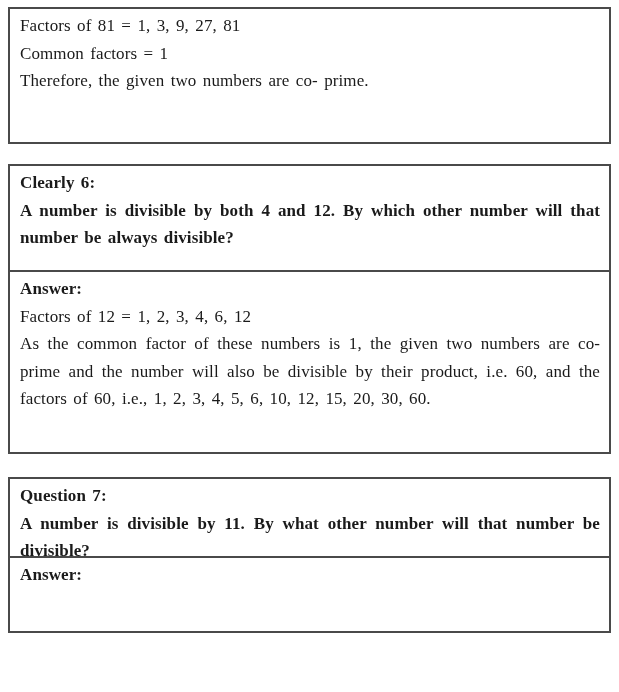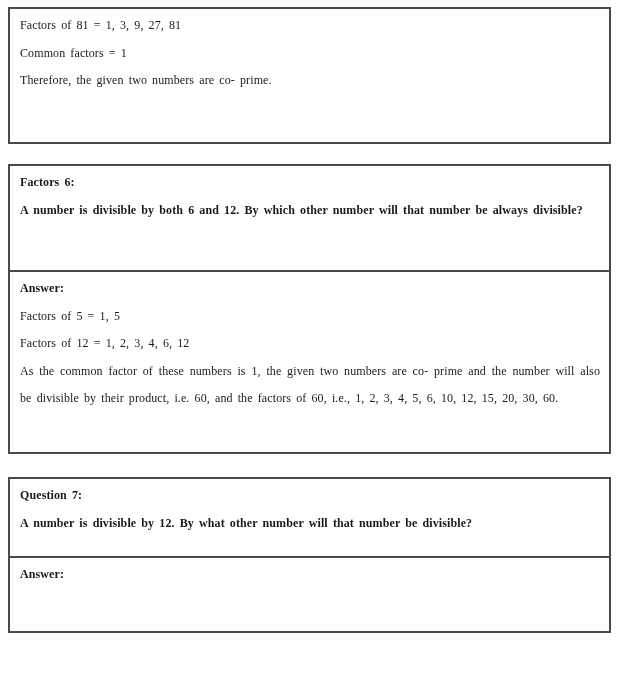"Factors of 81 = 1," p { font-size: 12px -> 17px }
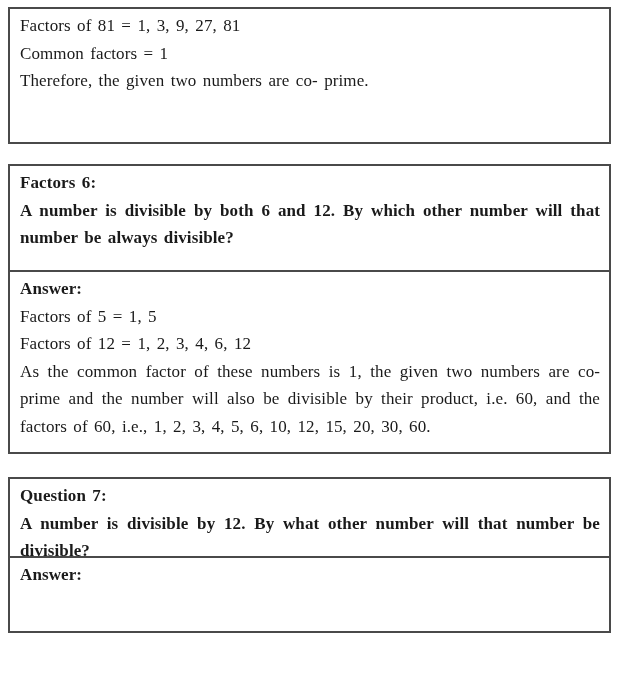"Factors 6:" p.bold { text: Factors -> Clearly }
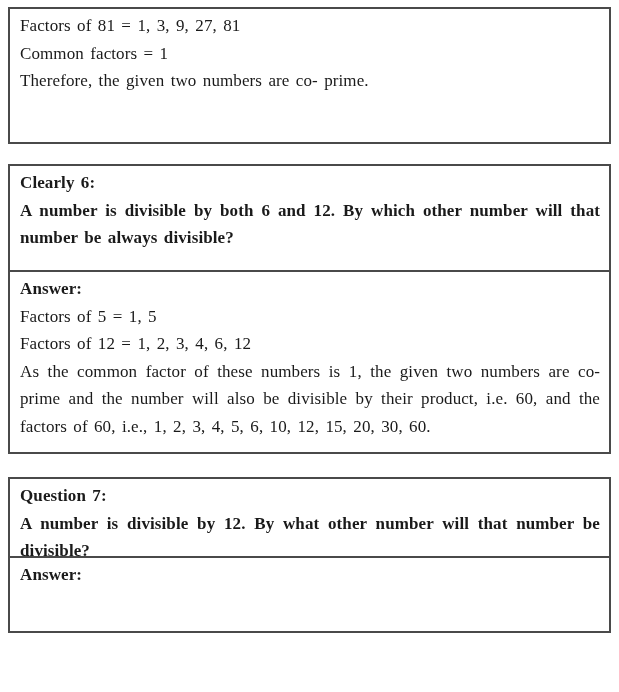"A number is divisible by both" p.bold { text: 6 -> 4 }
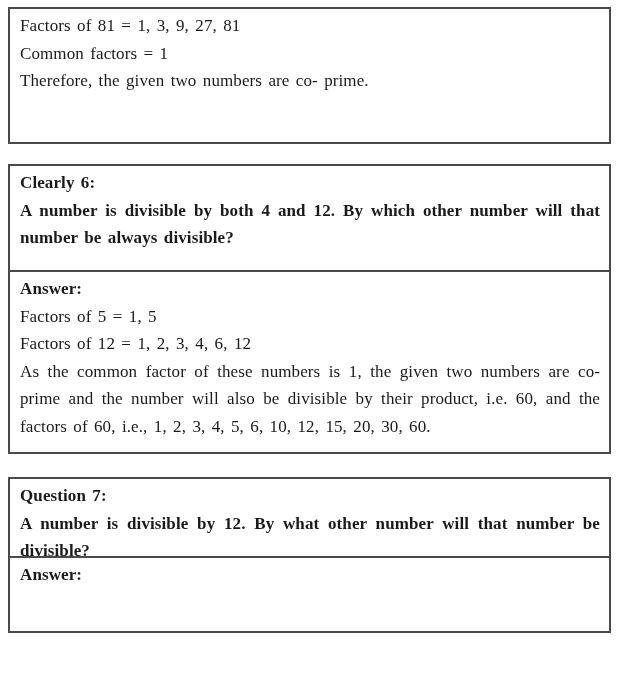"Factors of 5 = 1," p { html: <p>Factors of 5 = 1, 5</p> -> none }
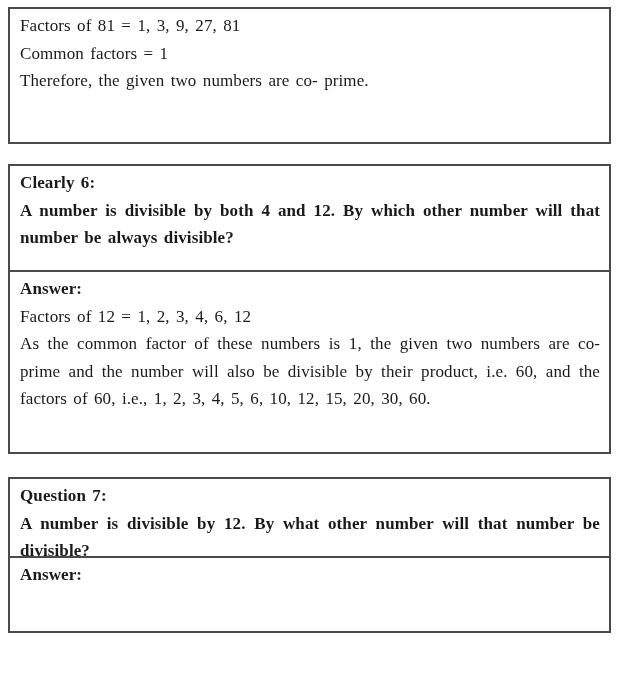"A number is divisible by 12." p.bold { text: 12 -> 11 }
